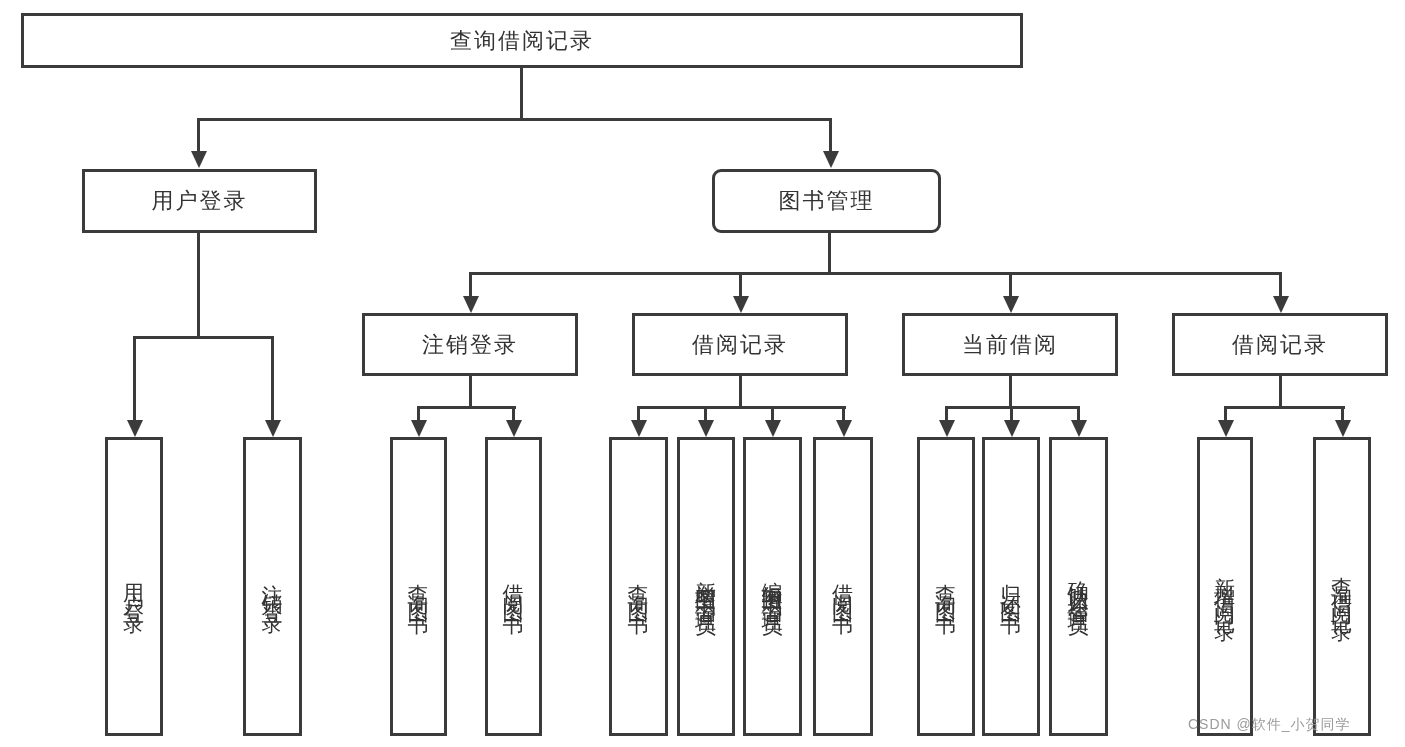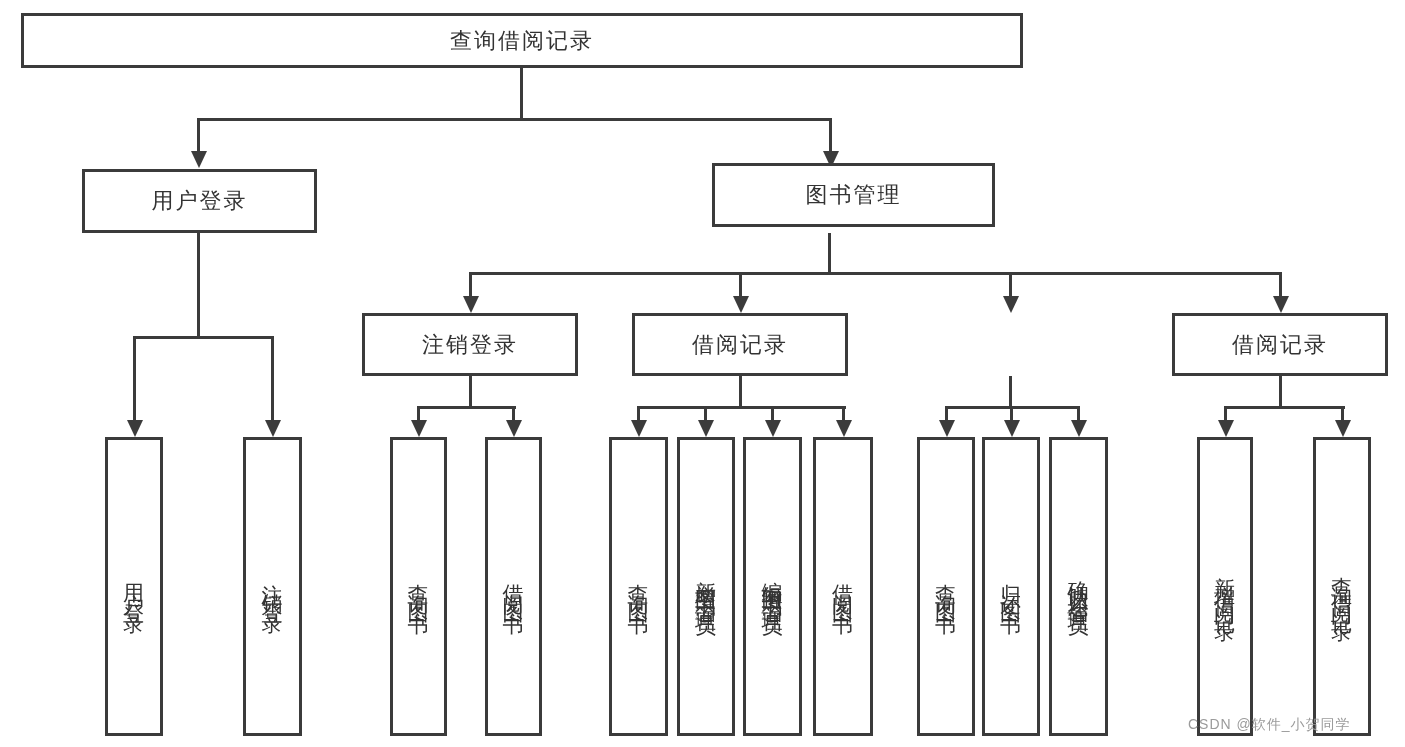"图书管理" div.box { border-radius: none -> 9px; top: 163px -> 169px; width: 283px -> 229px }
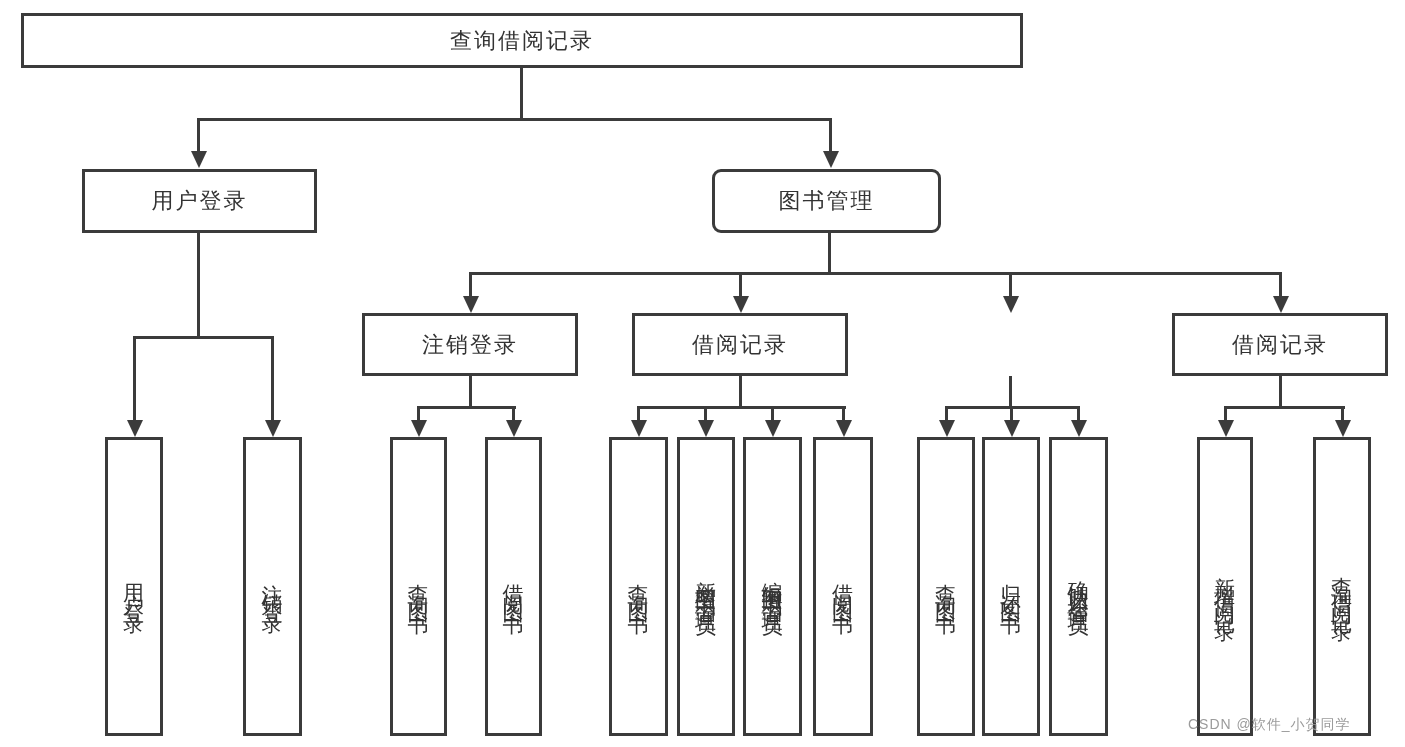"当前借阅" div.box { html: none -> <div> <span>当前借阅</span> </div> }
